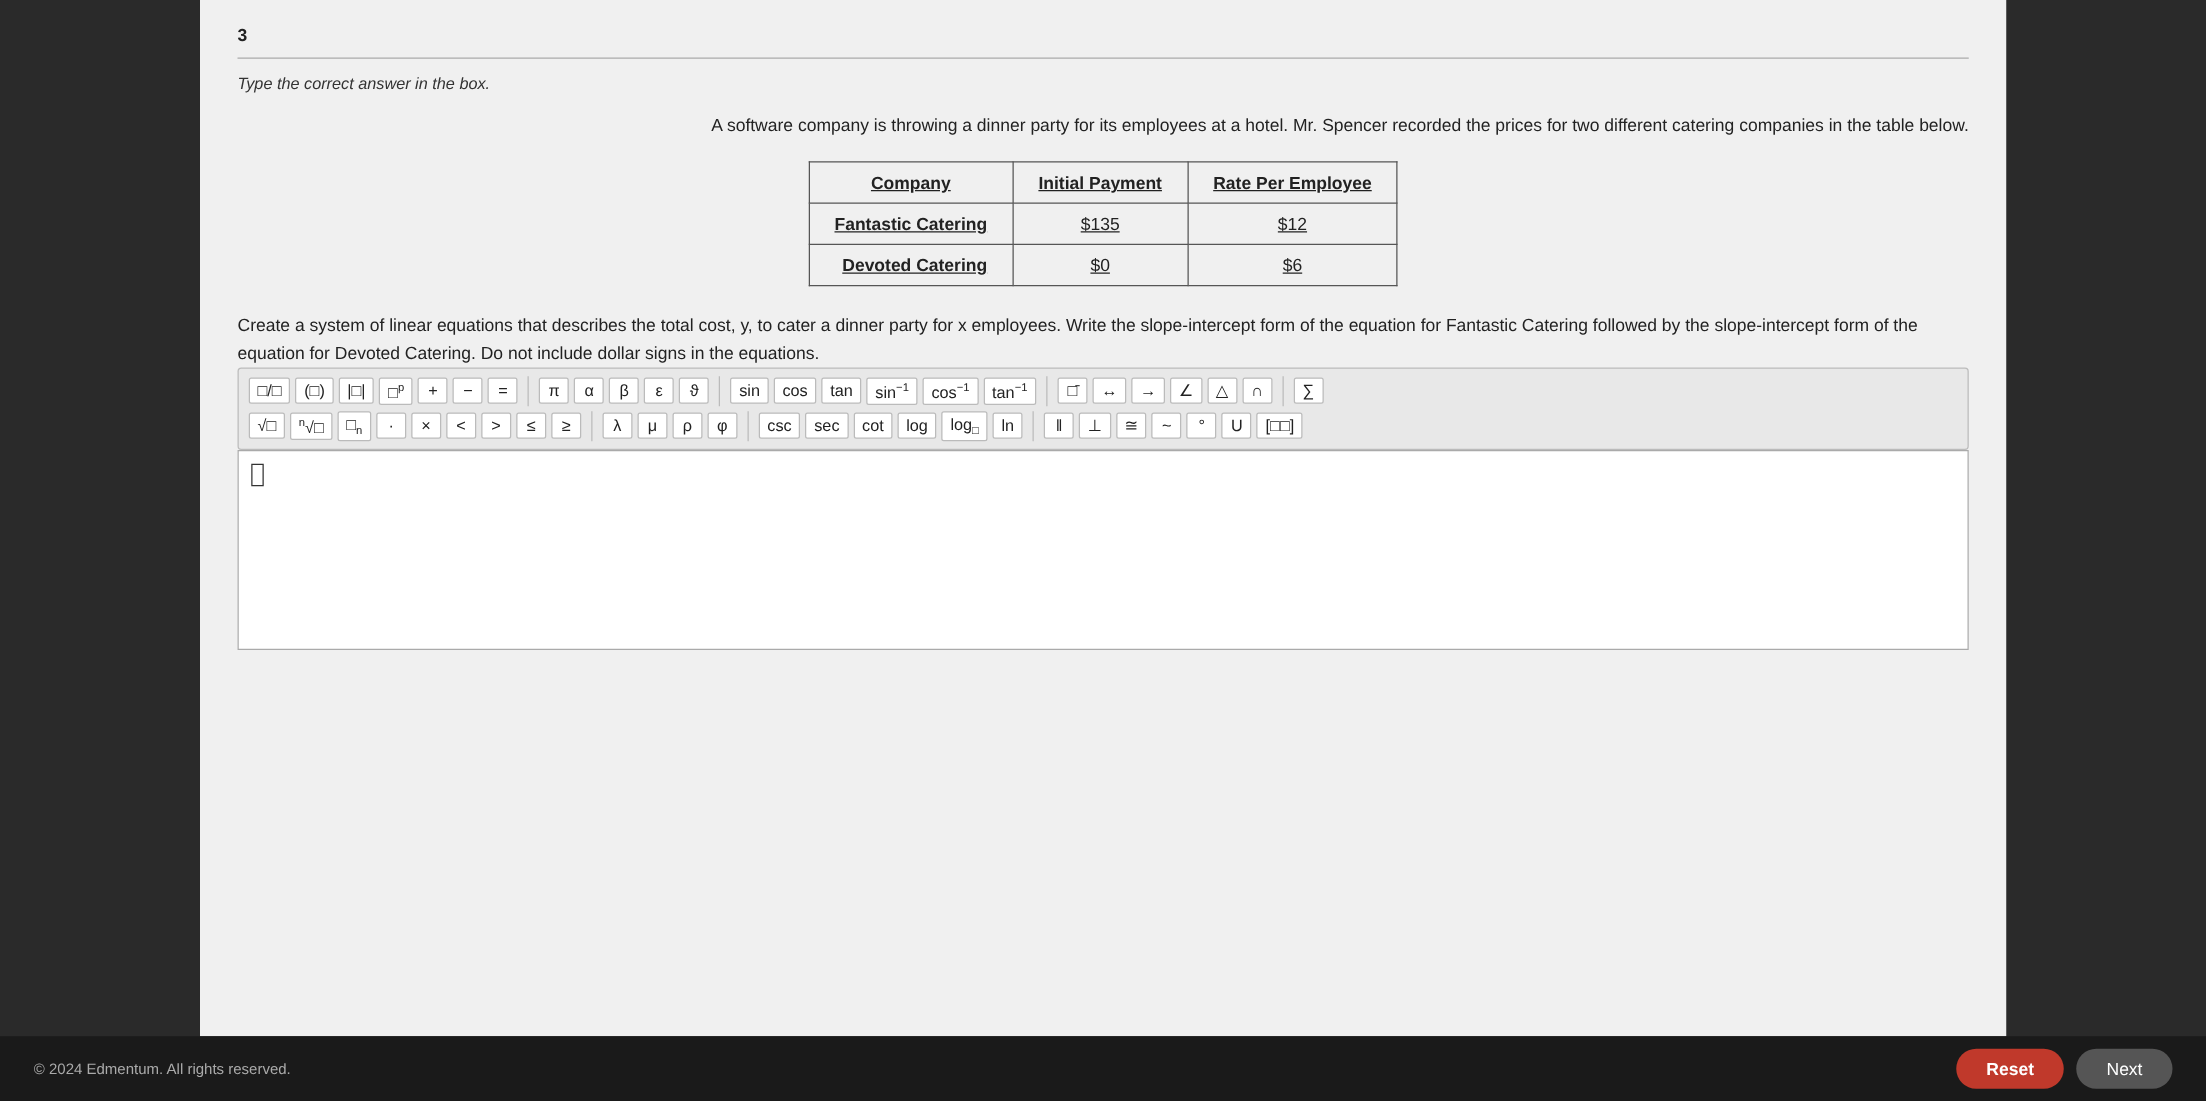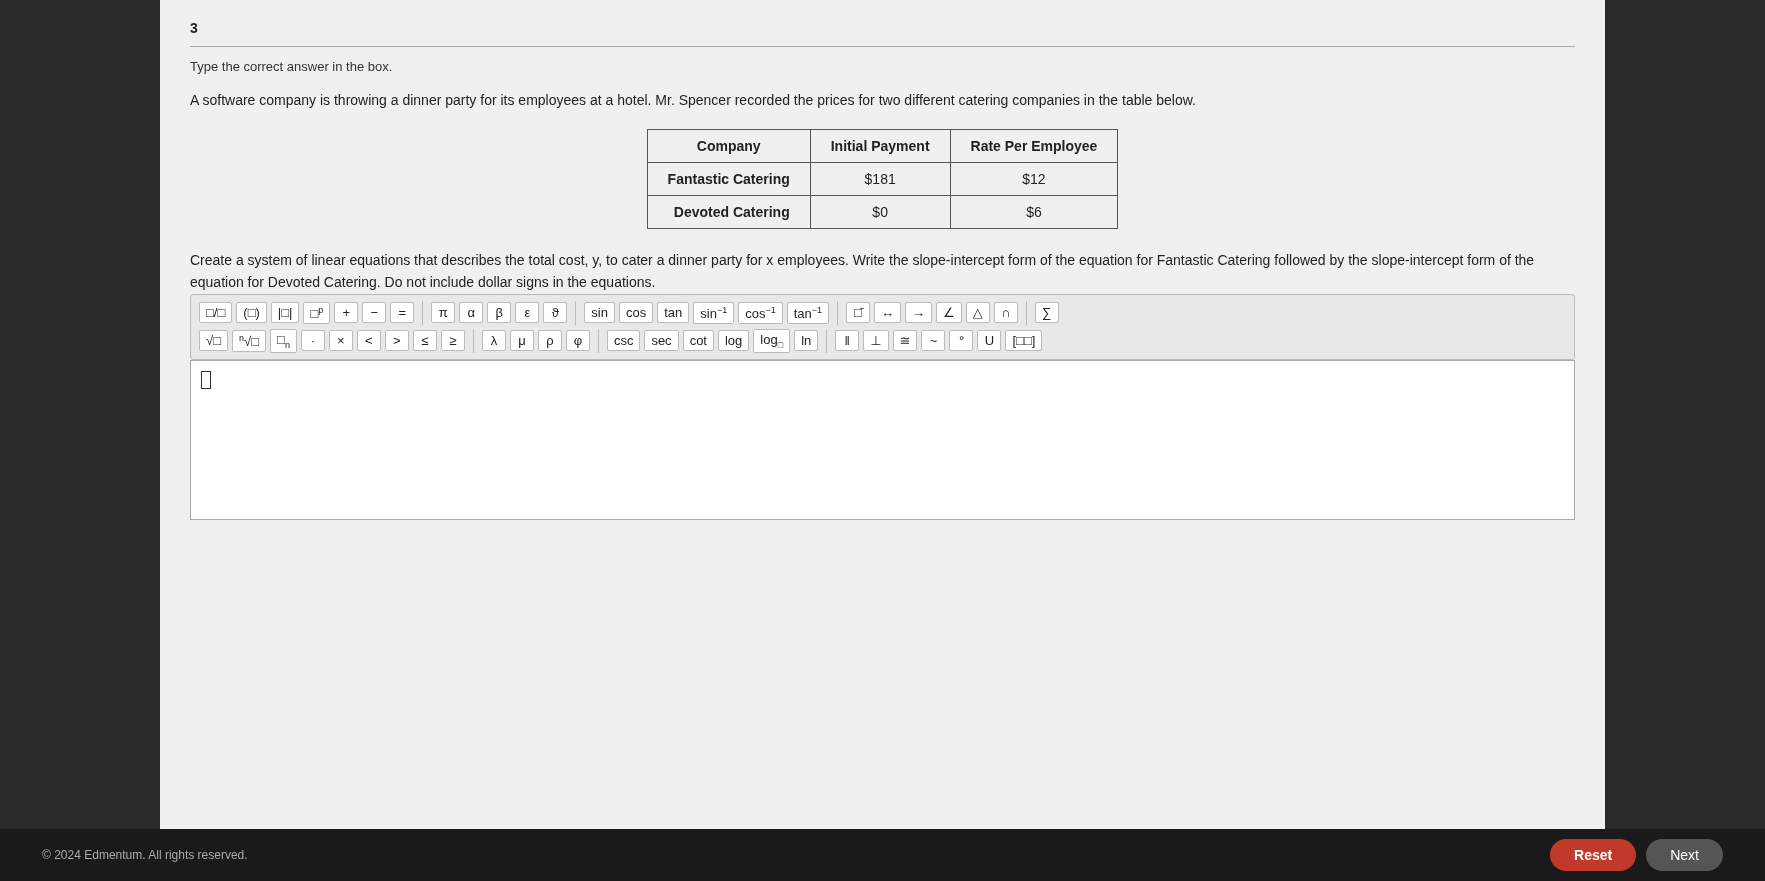"Type the correct answer in" .instruction-line { font-style: none -> italic }
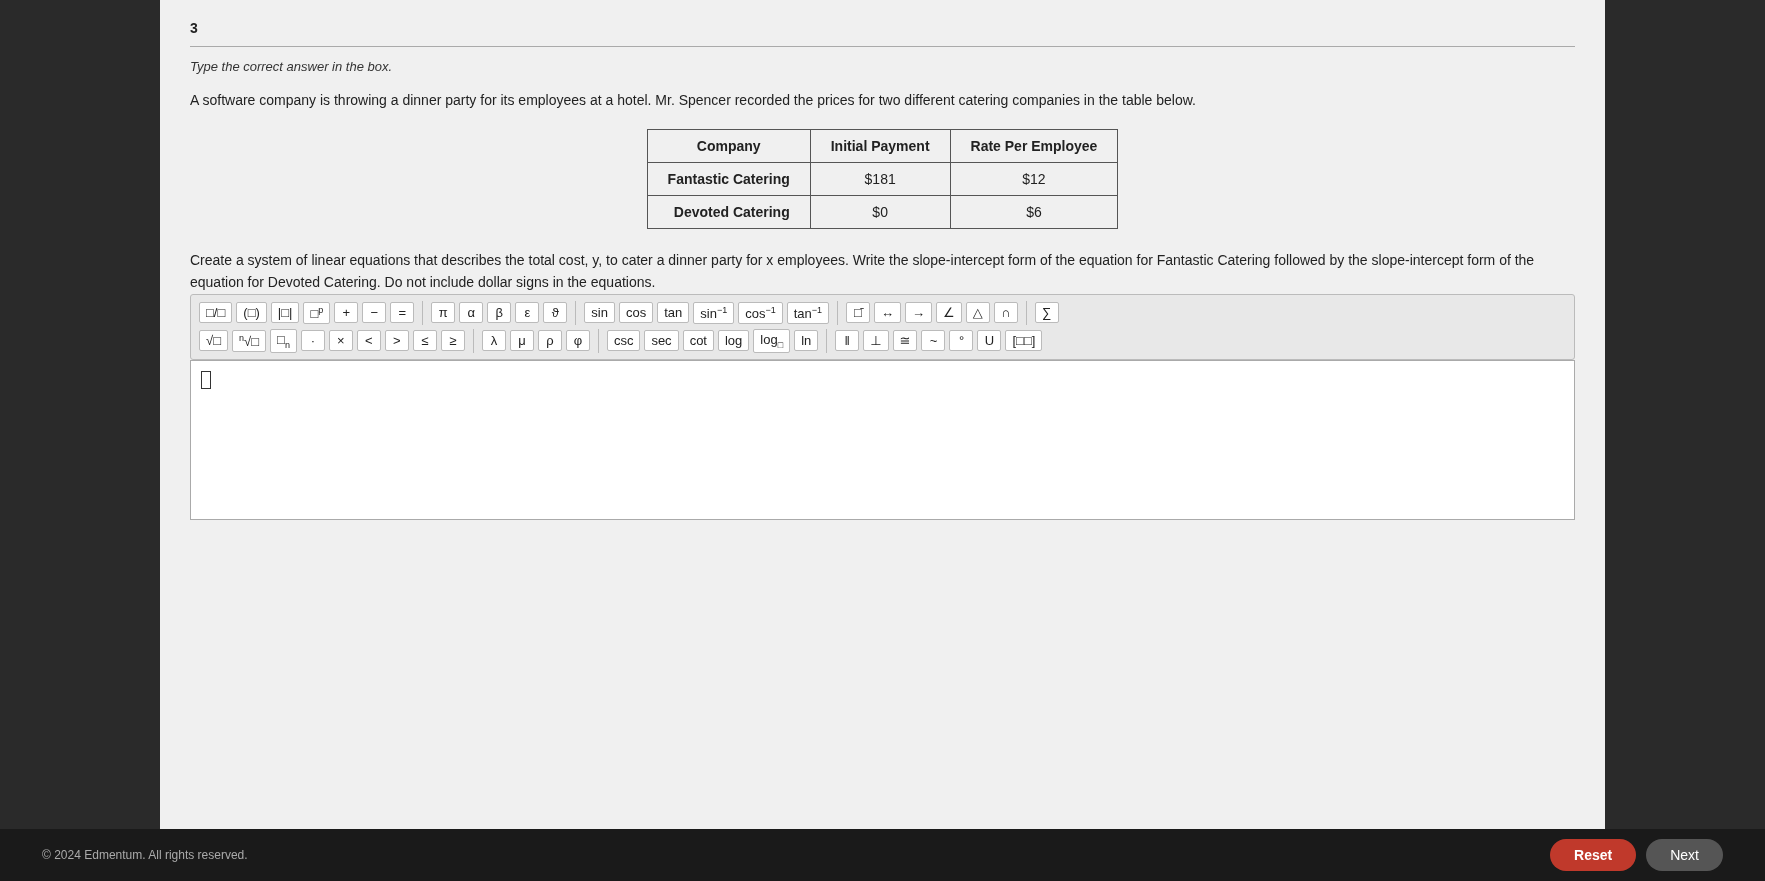"A software company is throwing" .problem-text { text-align: none -> right }
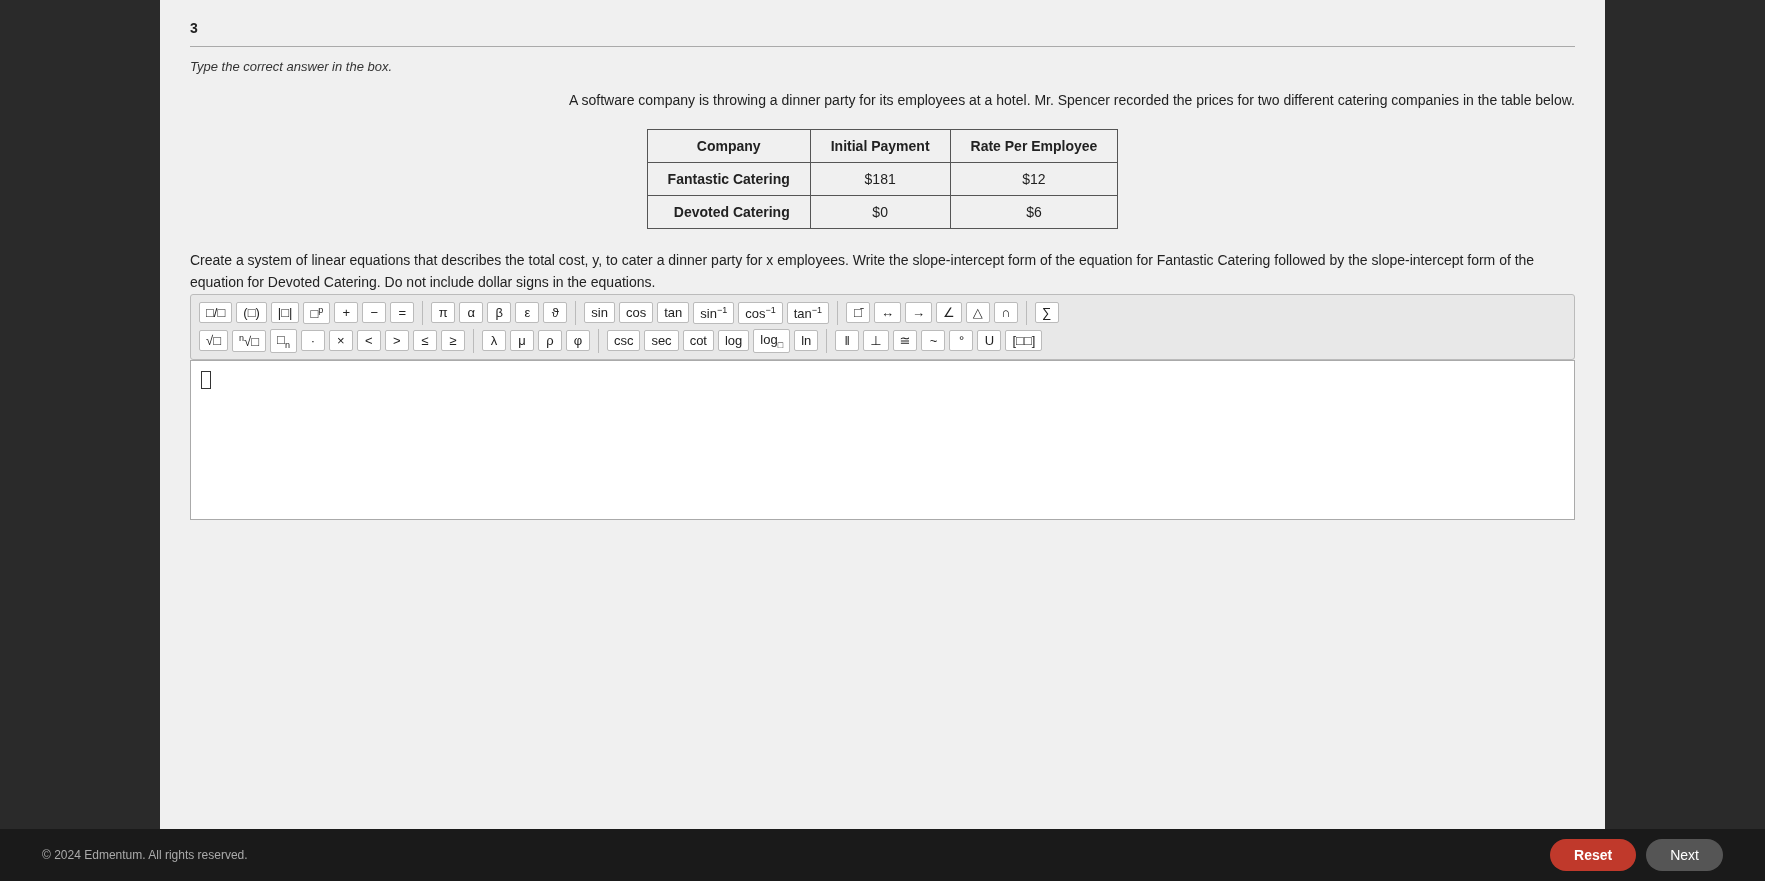"Company" th, td { text-decoration: none -> underline }
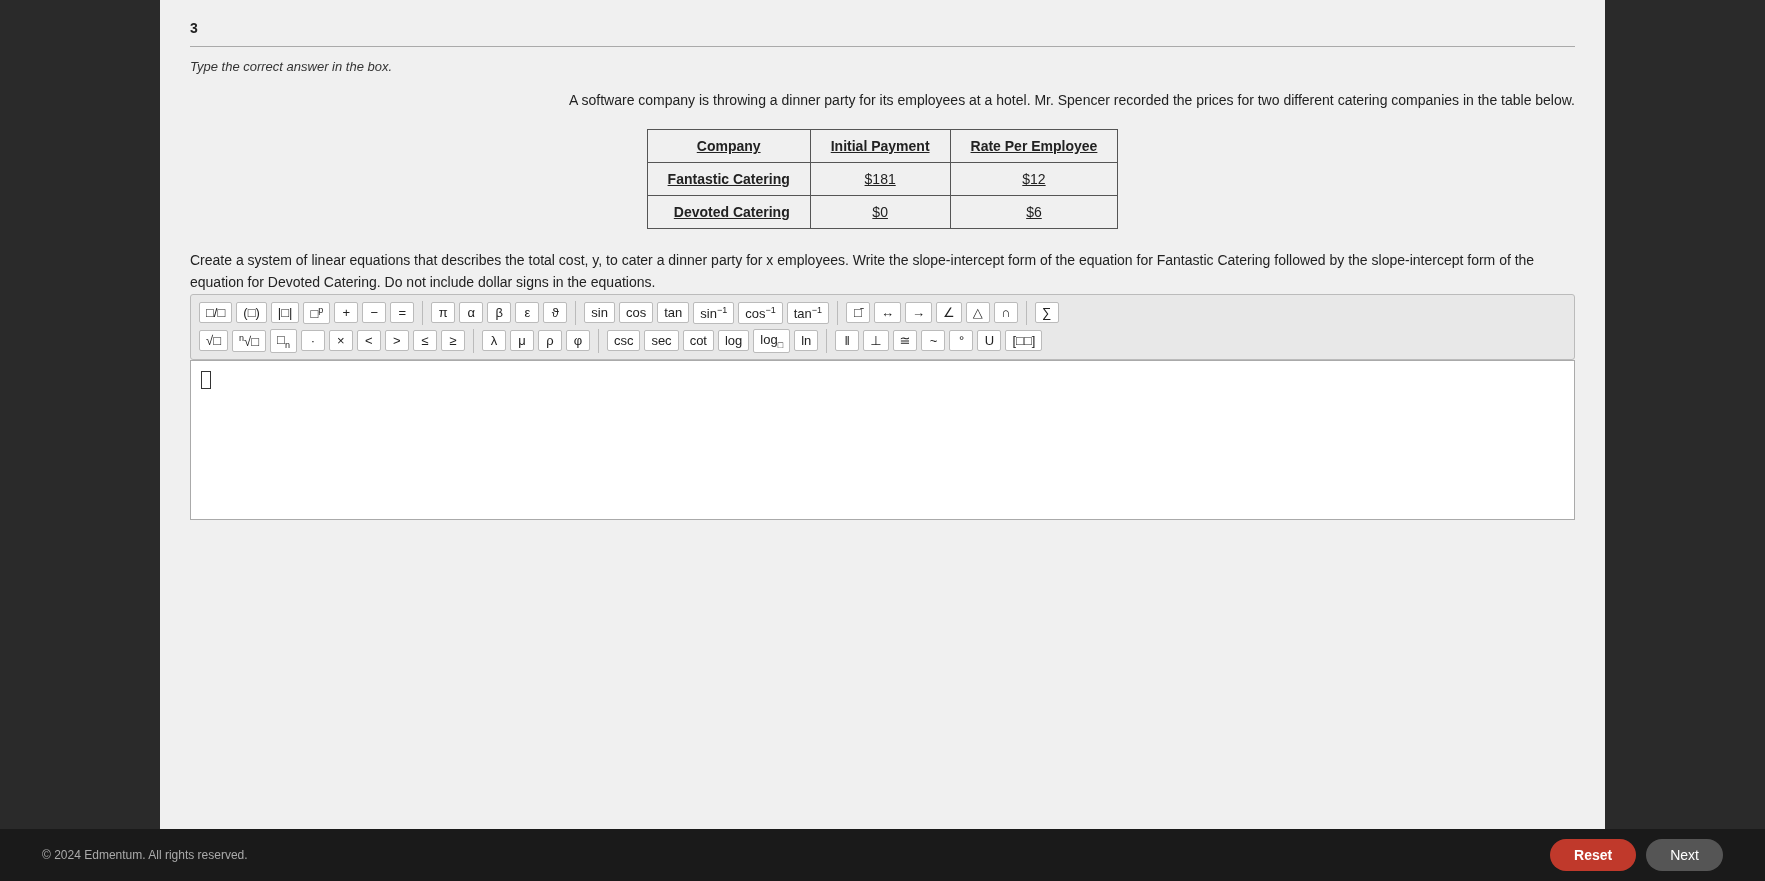"$181" td { text: $181 -> $135 }
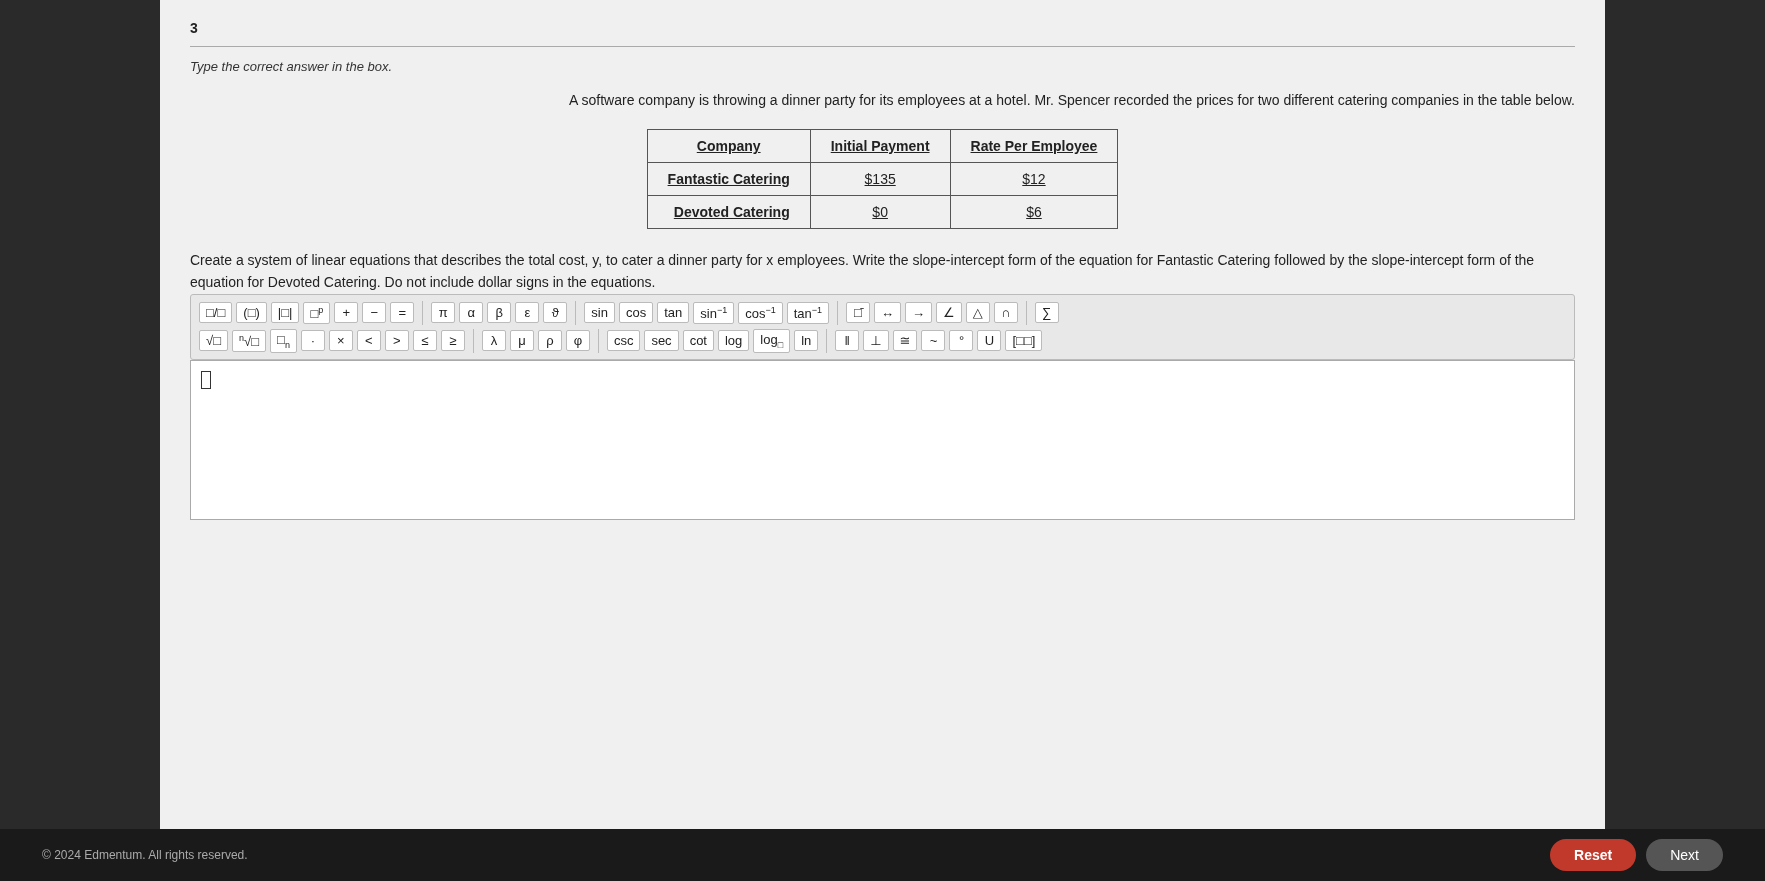"© 2024 Edmentum. All rights" .footer-bar { padding: 10px 42px -> 10px 27px }
